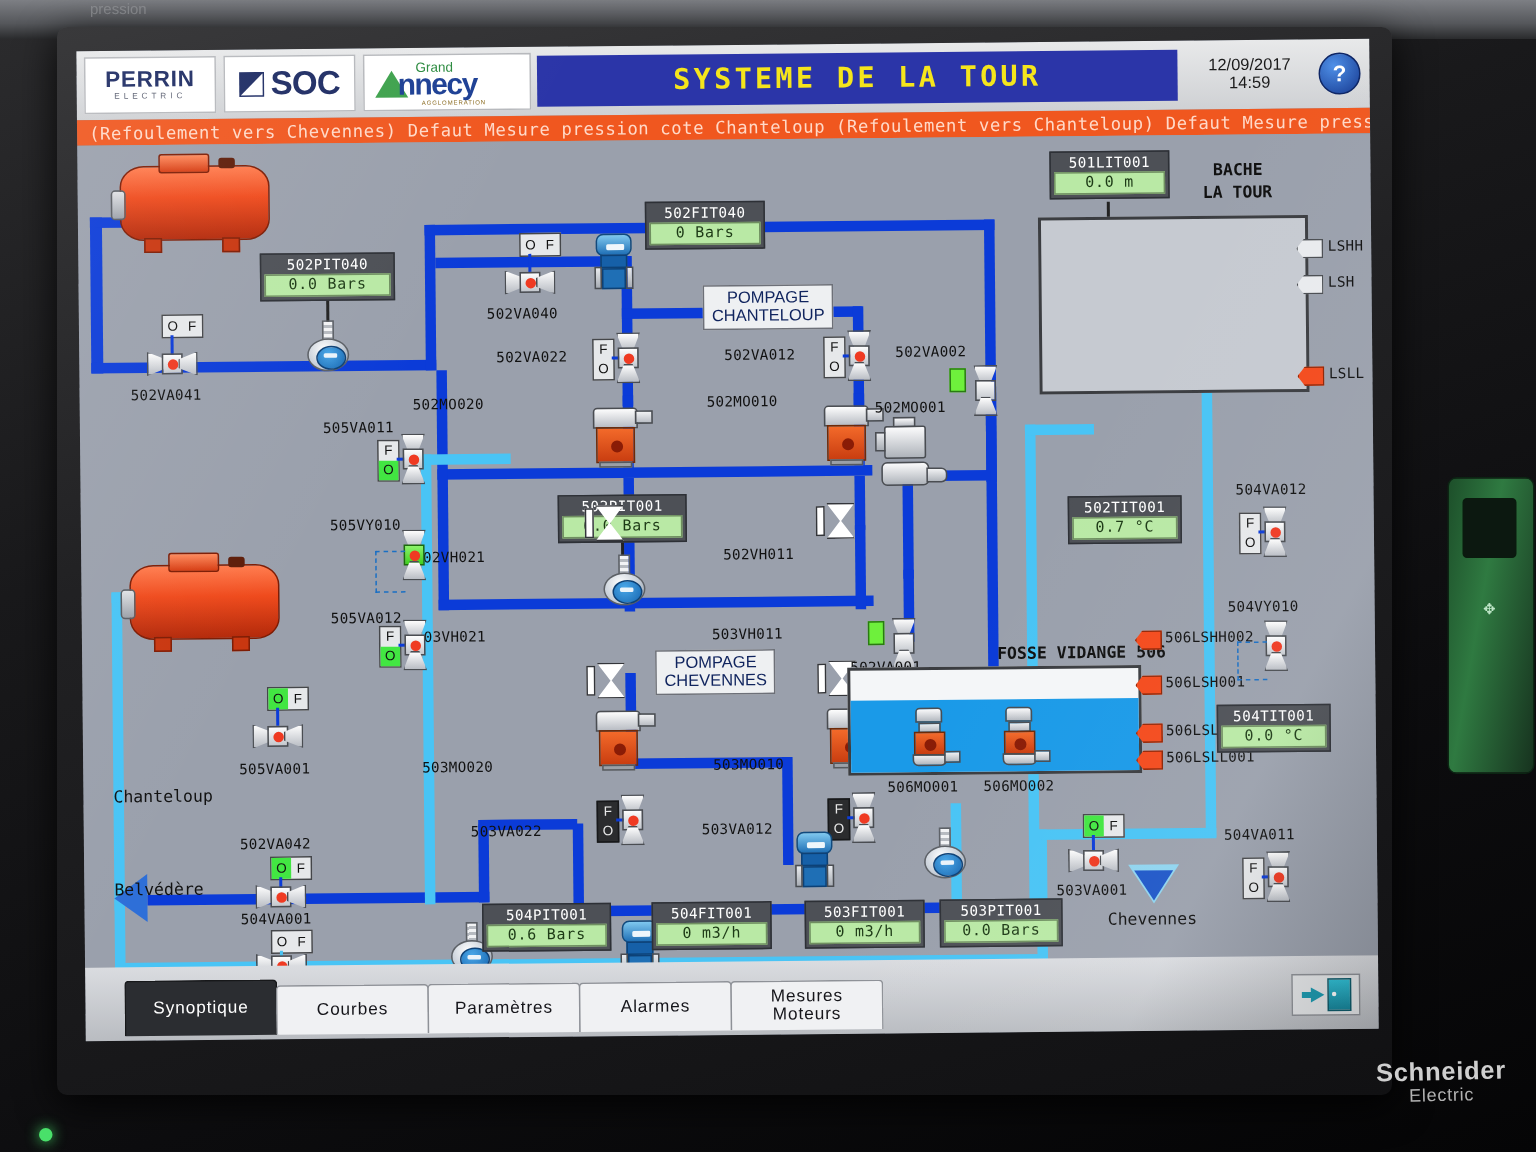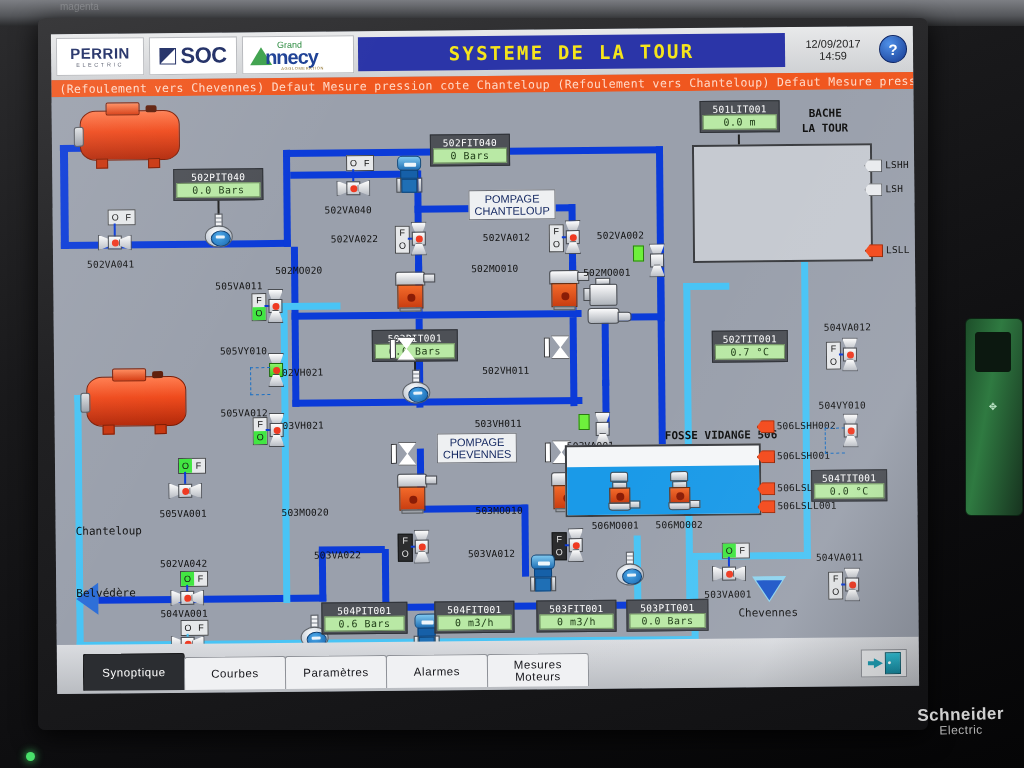"magenta" span.wm { text: magenta -> pression }
